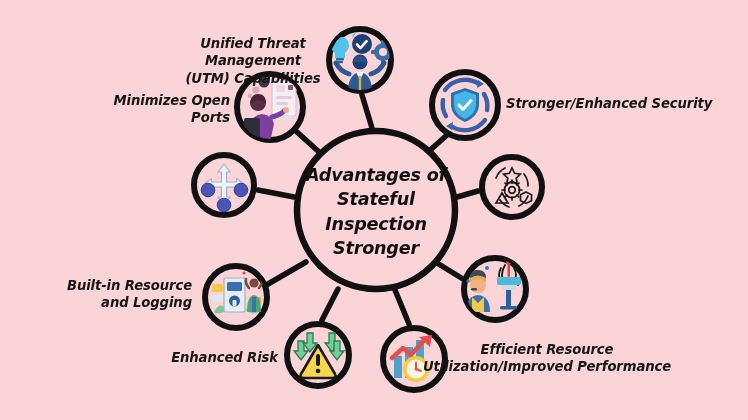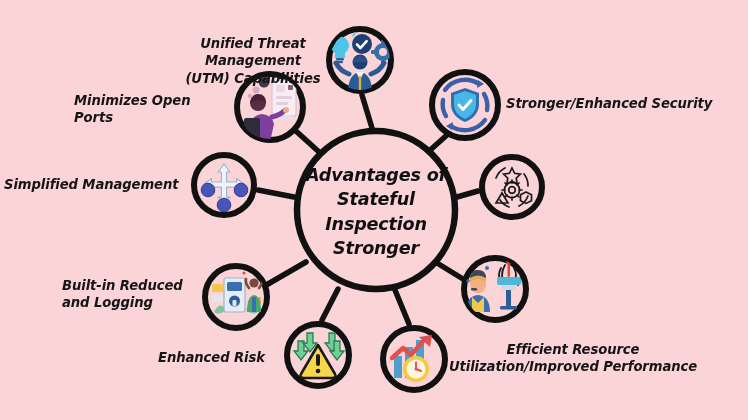"Minimizes Open Ports" .label.left { text-align: none -> right }
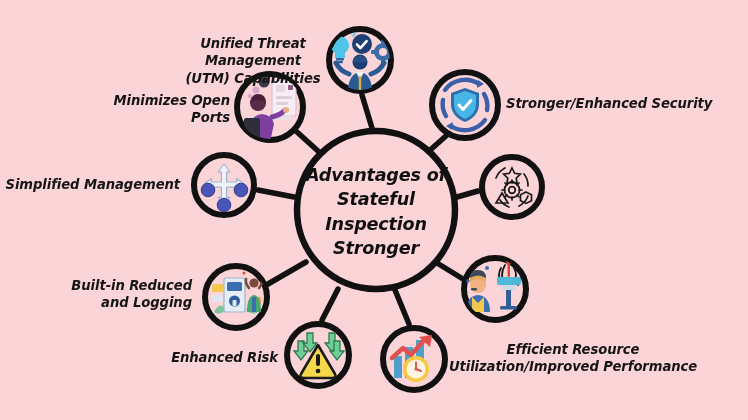"Simplified Management" div.label { html: <div>Simplified Management</div> -> none }
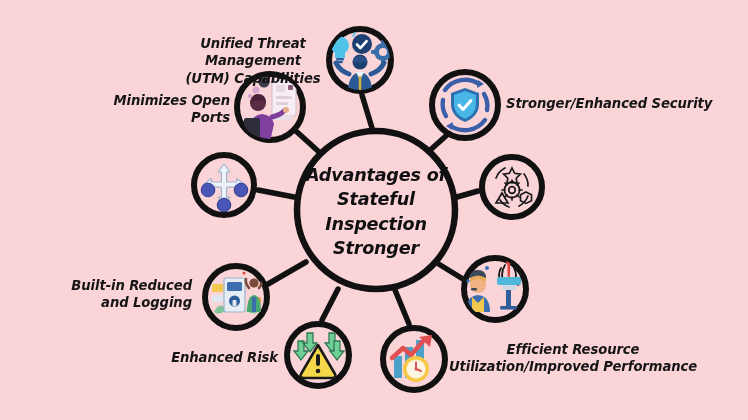"Built-in Reduced" div.label { text: Reduced -> Resource }
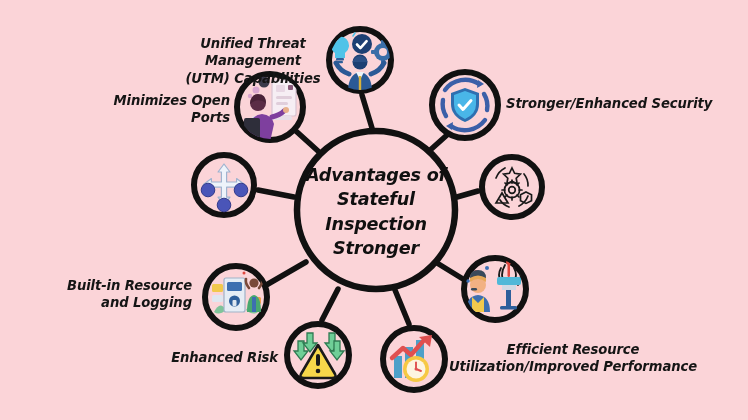"Efficient Resource" div.label { left: 448px -> 422px }
